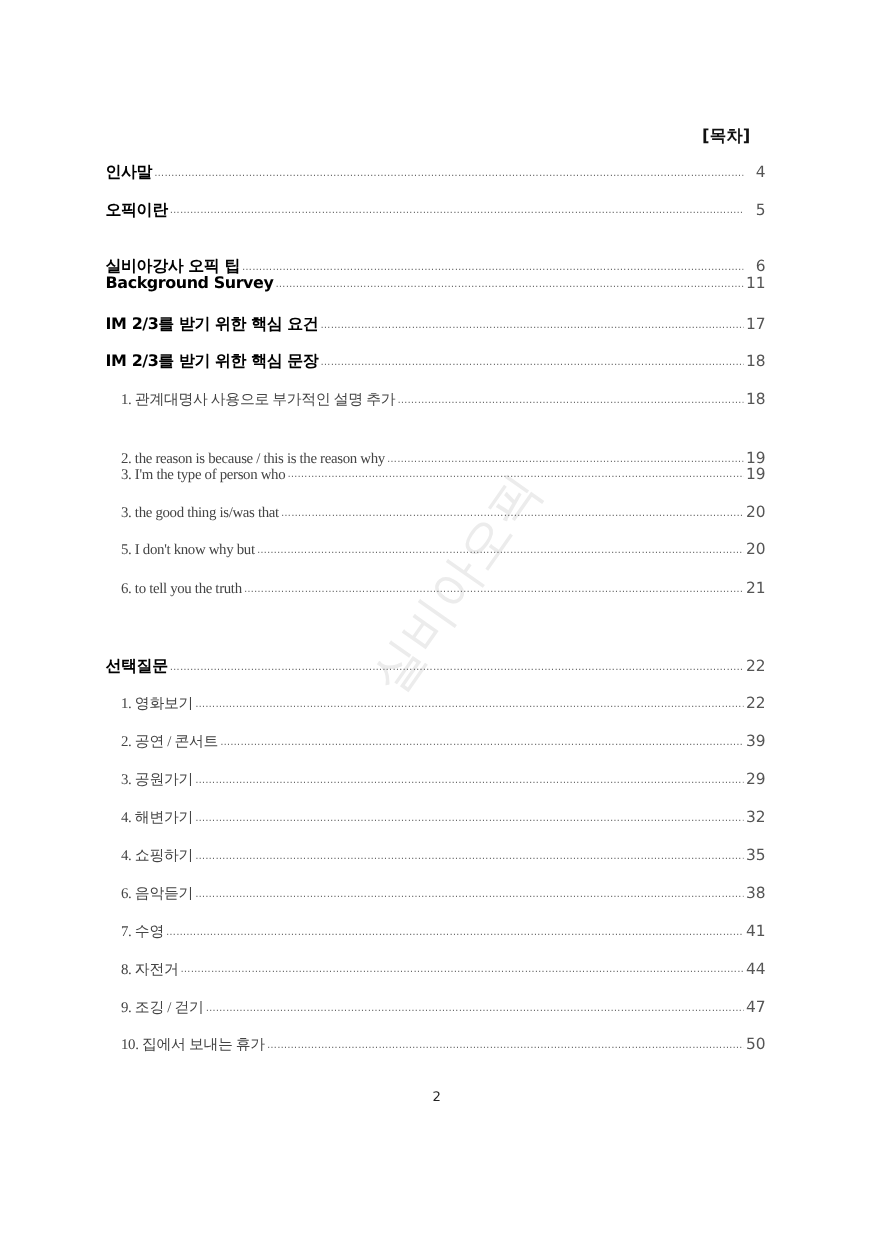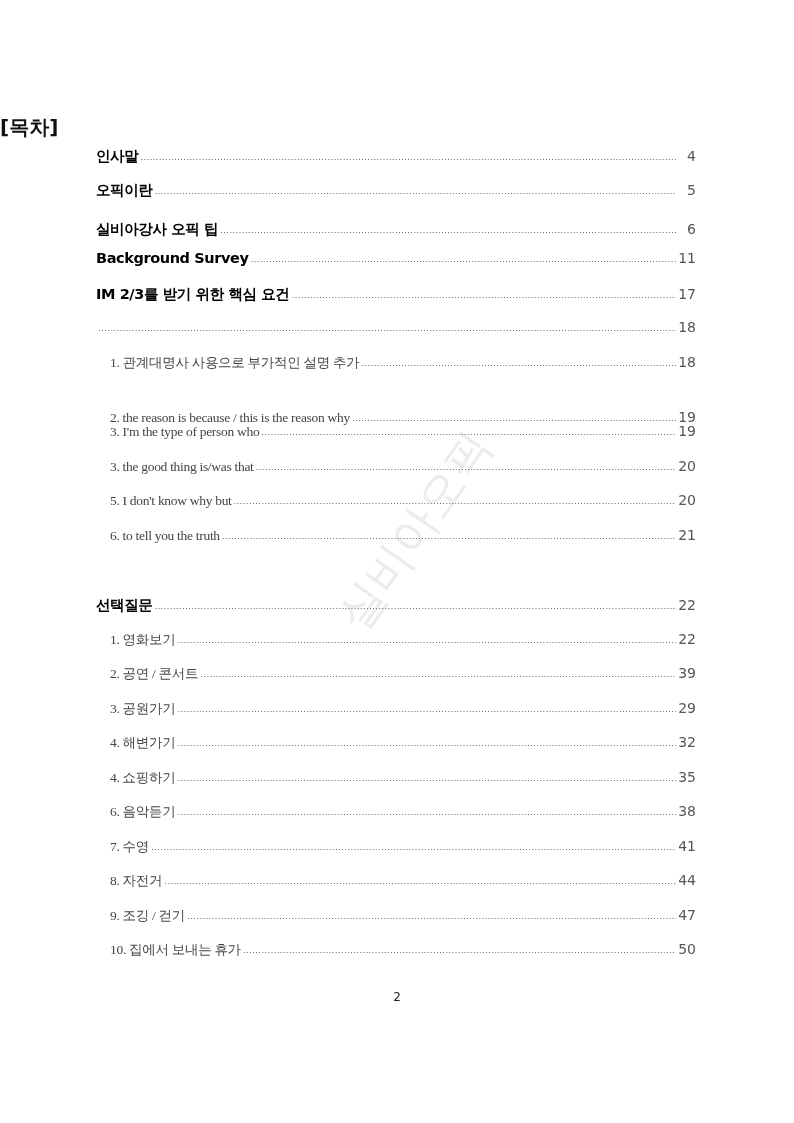"[목차]" .page-title { font-size: 20px -> 15px; text-align: left -> right }
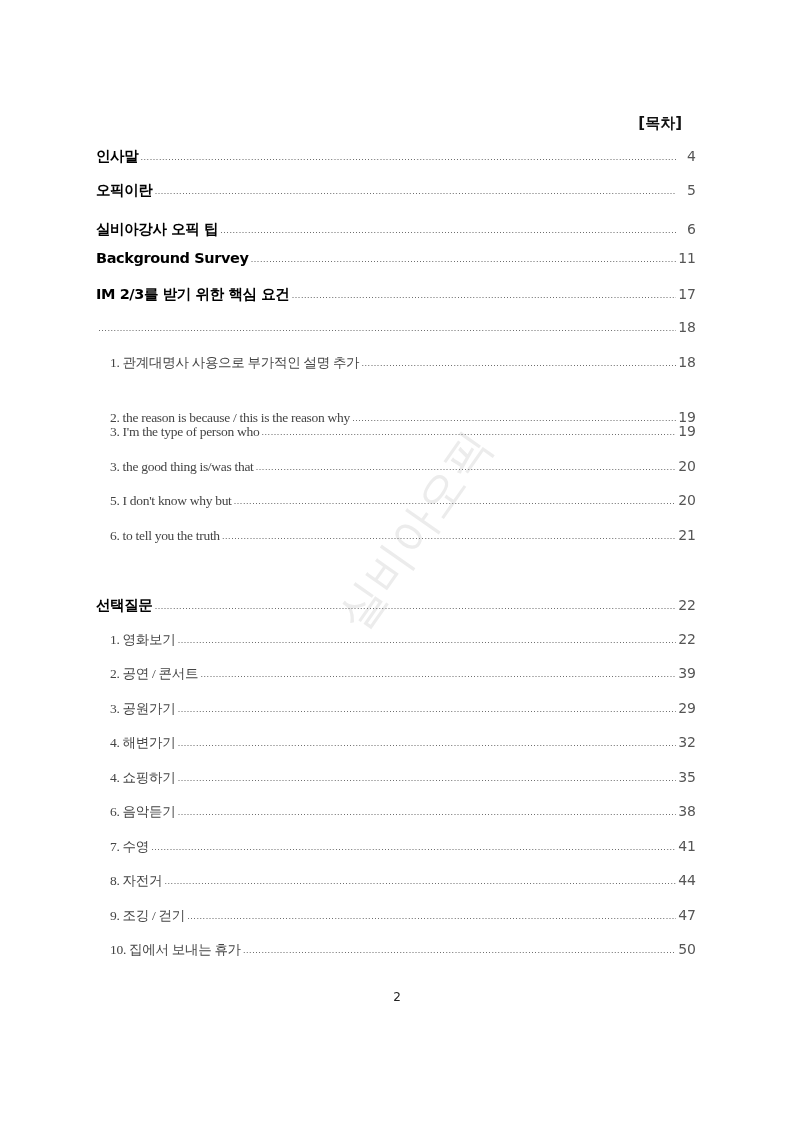"실비아강사 오픽 팁" div.toc-row { top: 220px -> 232px }
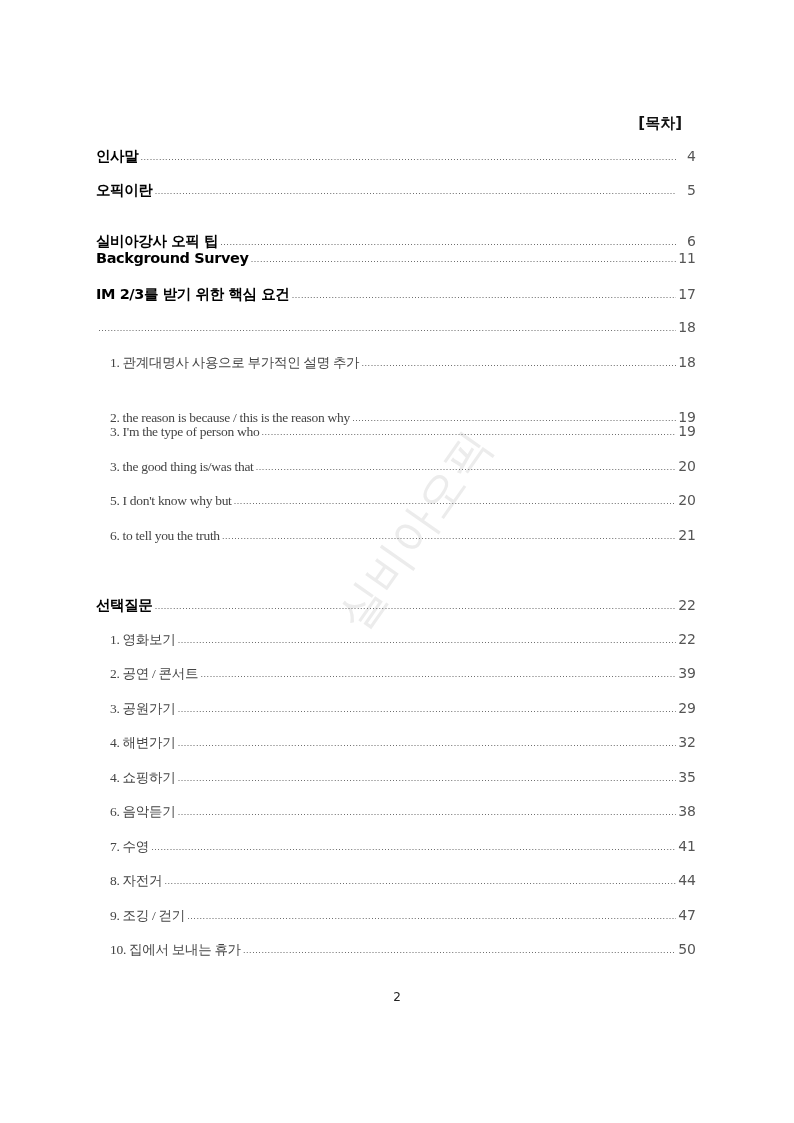"IM 2/3를 받기 위한 핵심 문장" span.label { html: none -> <span>IM 2/3를 받기 위한 핵심 문장</span> }
